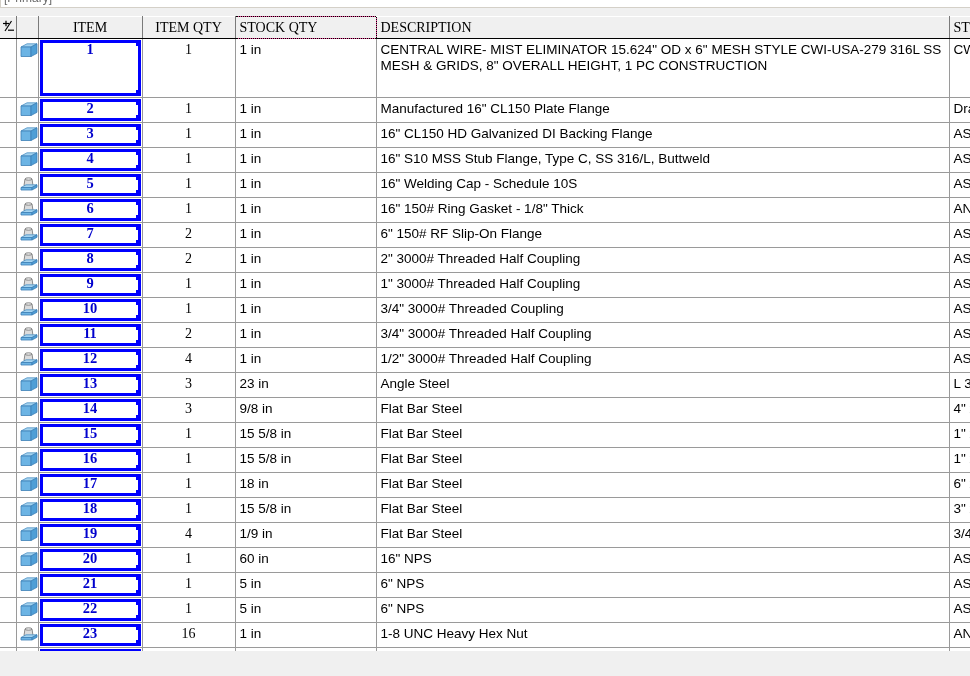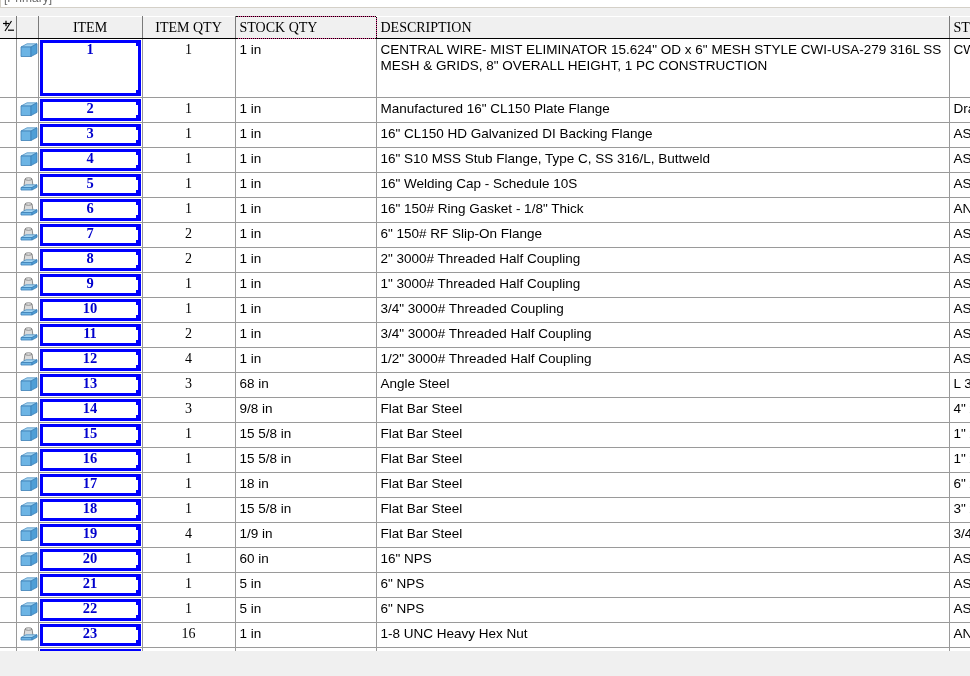"68 in" div.v { text: 68 -> 23 }
